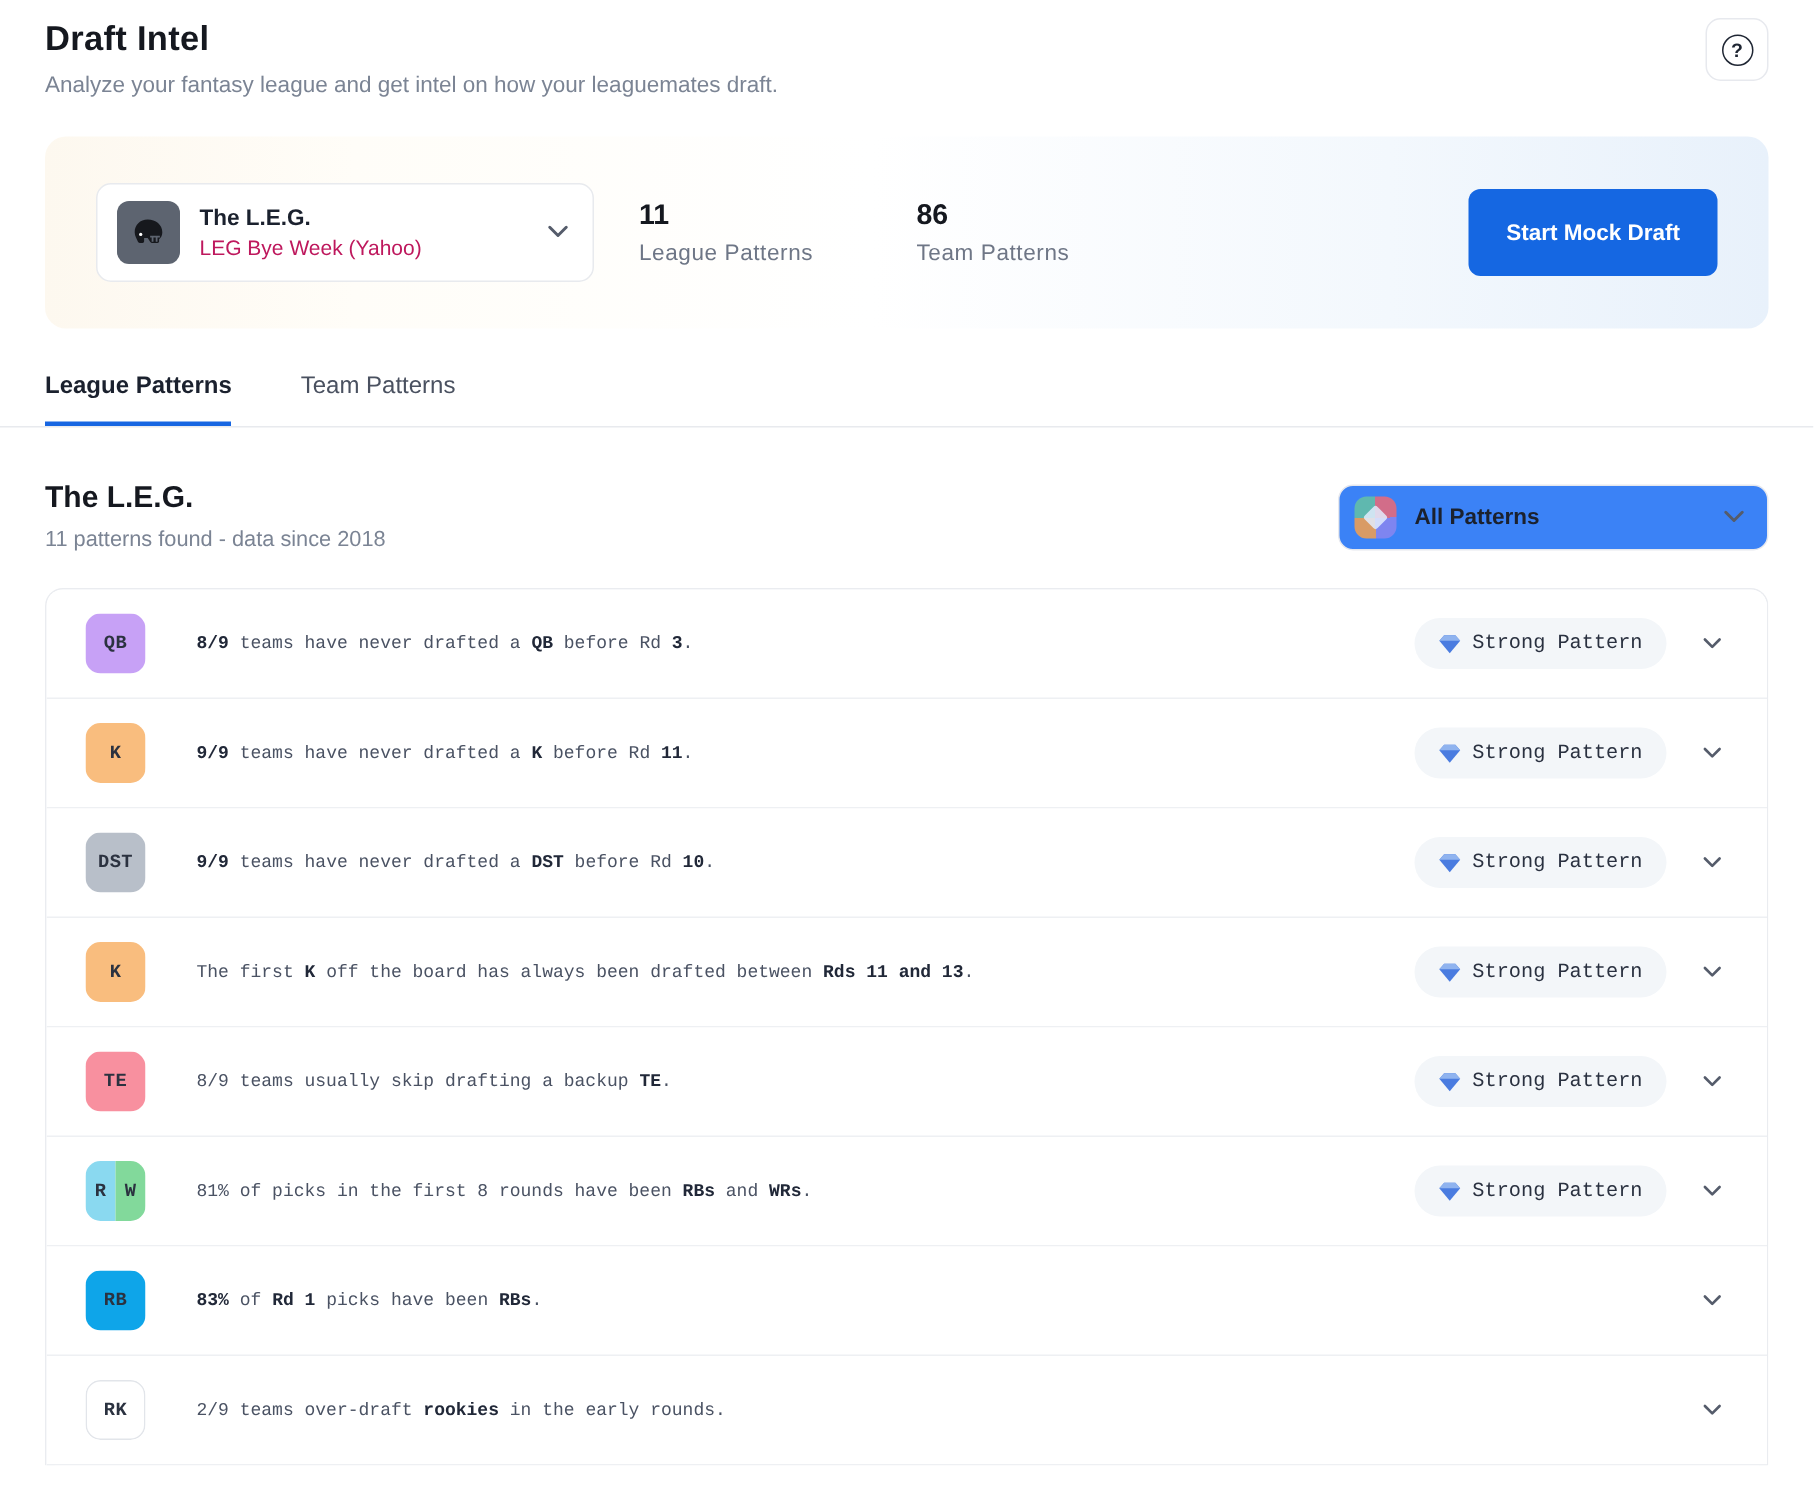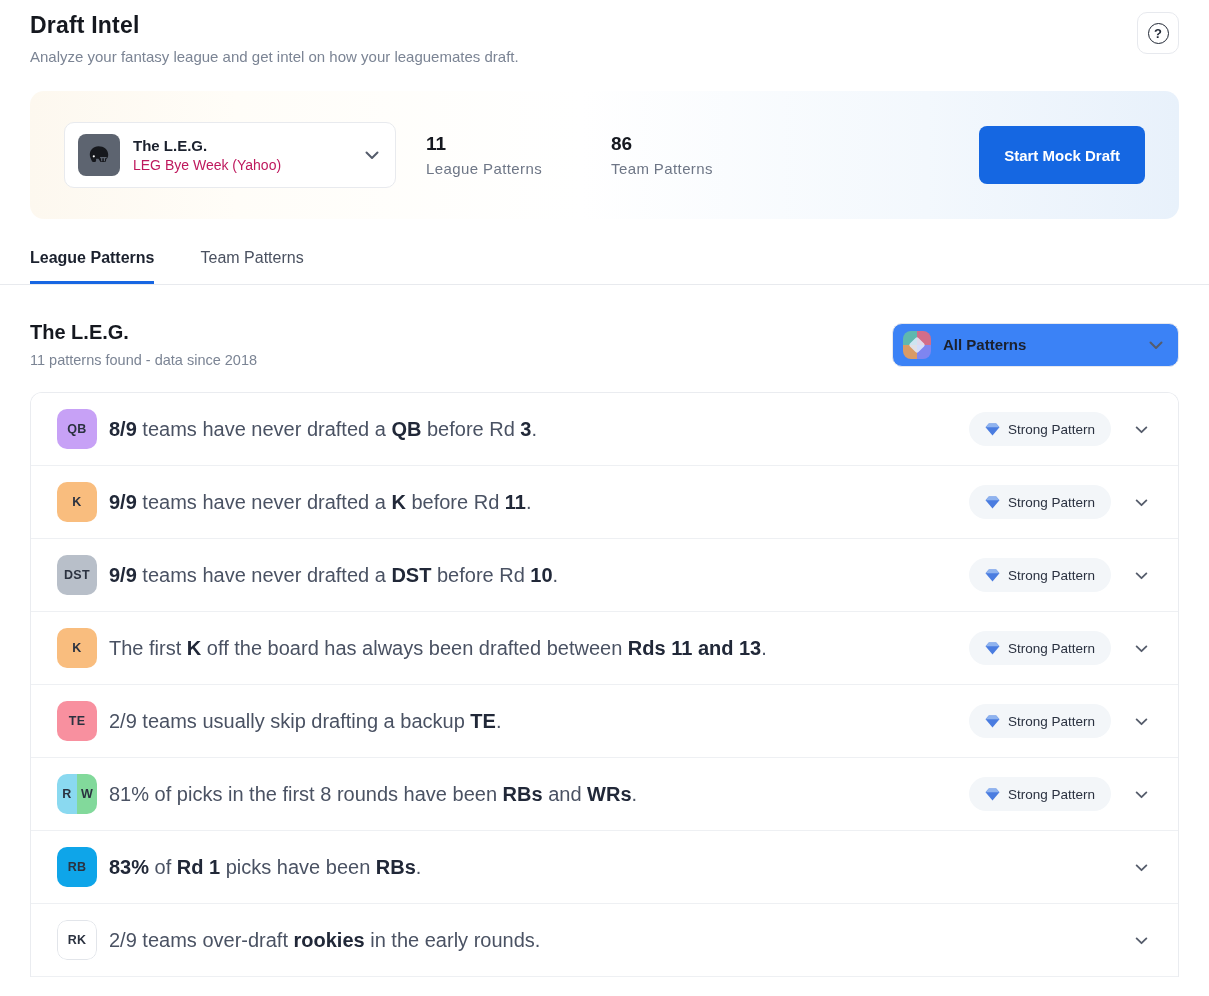"QB" .pattern-row { font-family: none -> Liberation Mono, monospace }
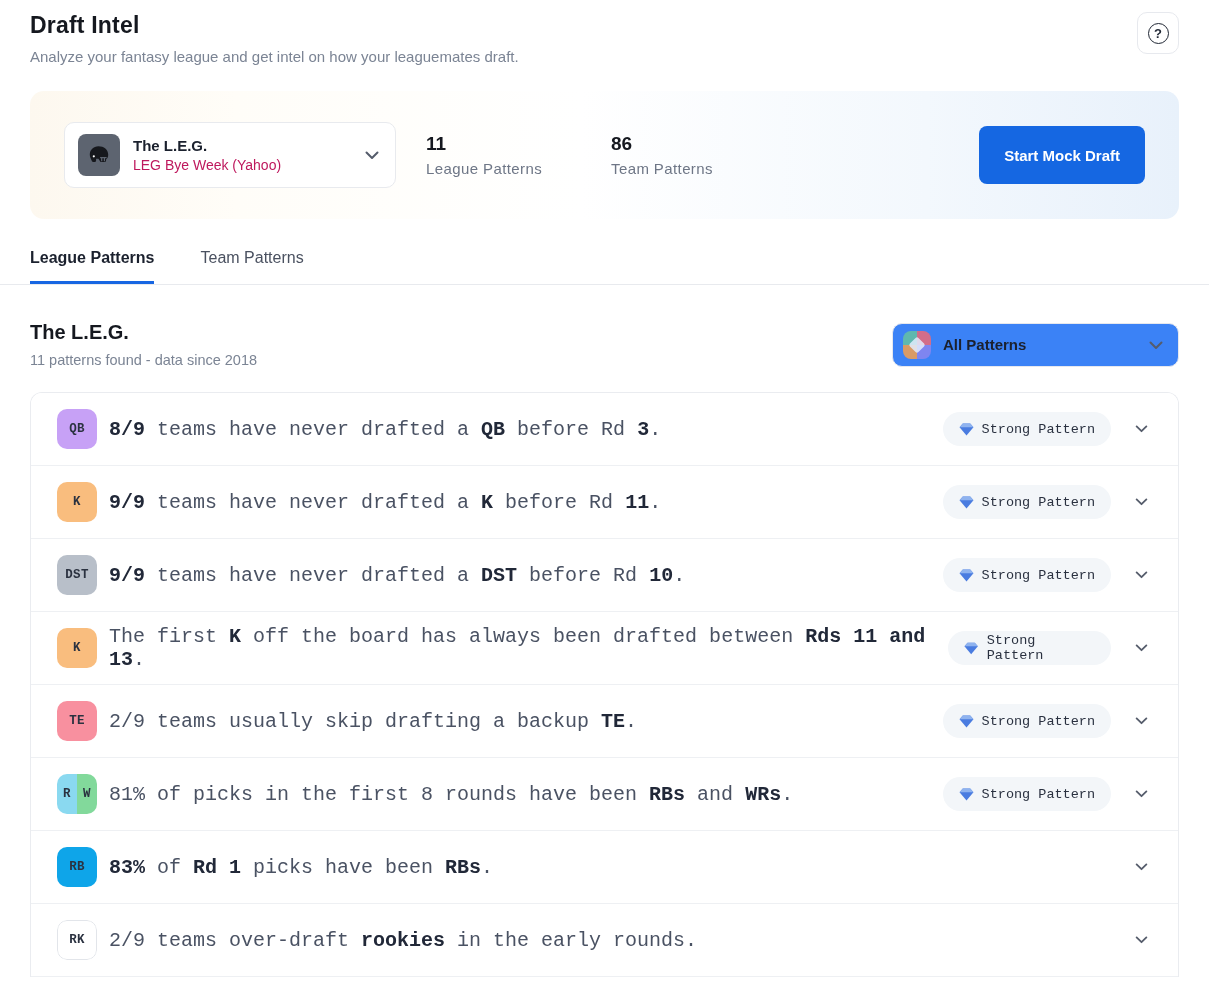"8/9 teams have never drafted" .pattern-text { font-size: 20px -> 12px; margin-left: 12px -> 34px }
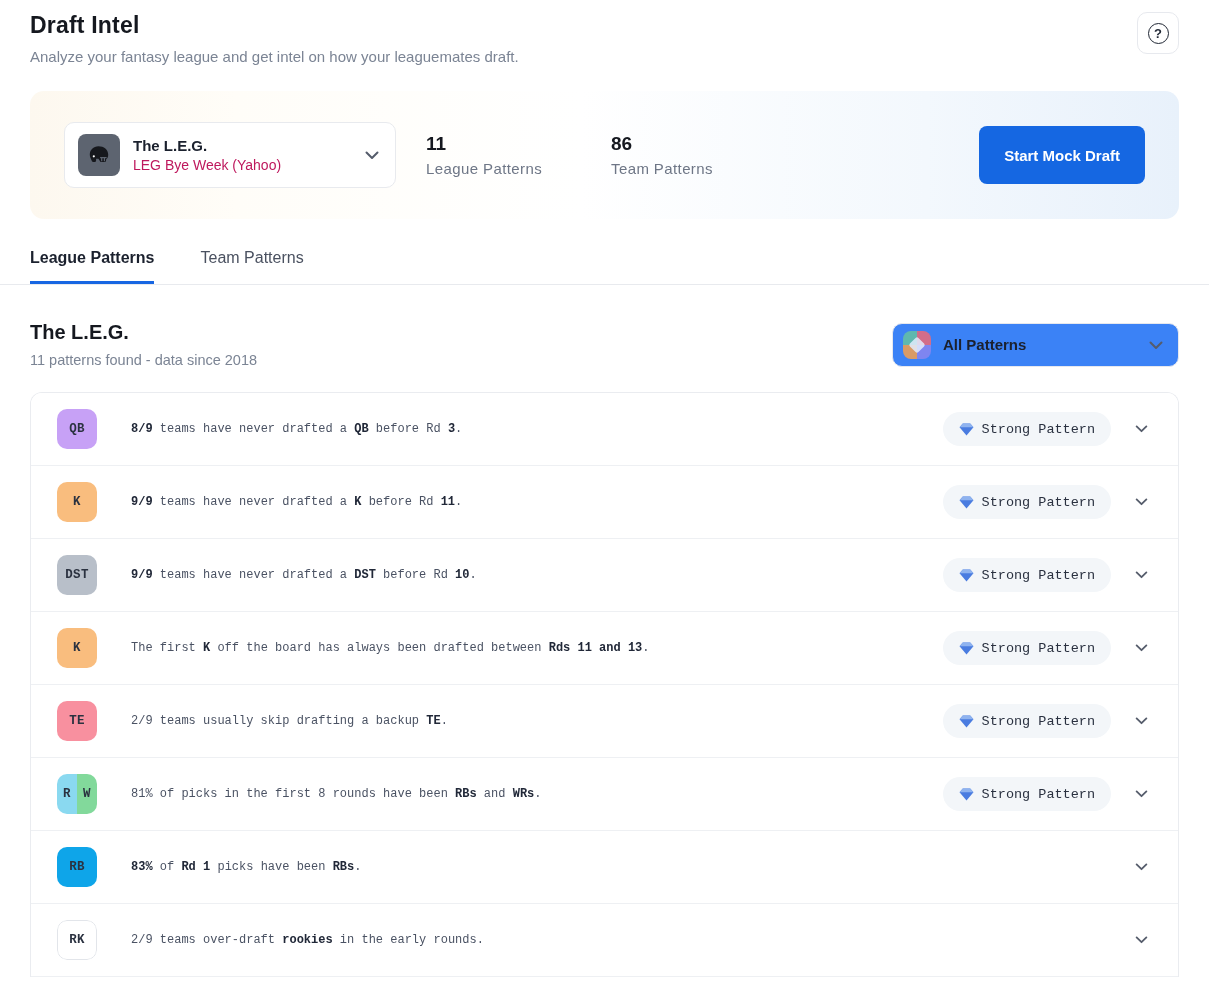"2/9 teams usually skip drafting" span { text: 2/9 -> 8/9 }
